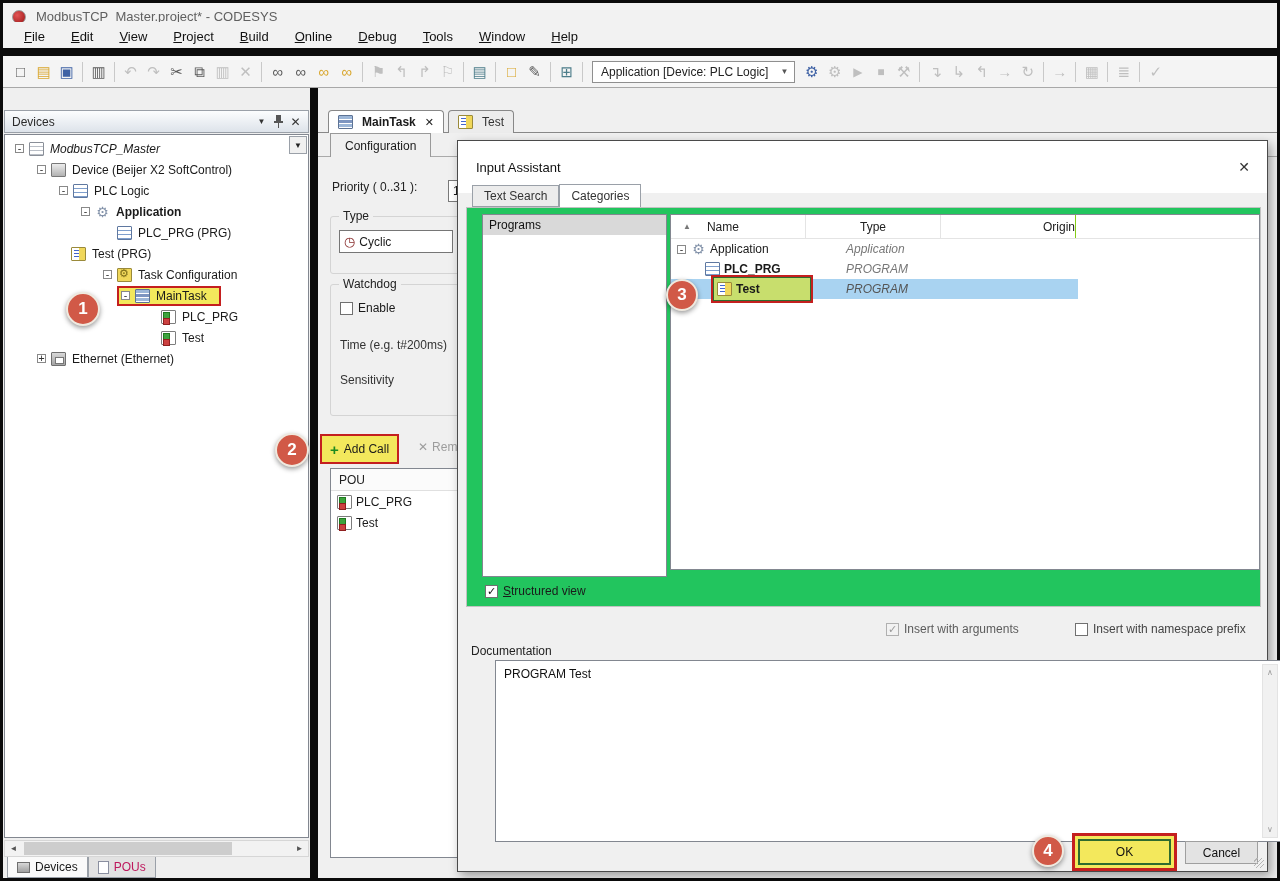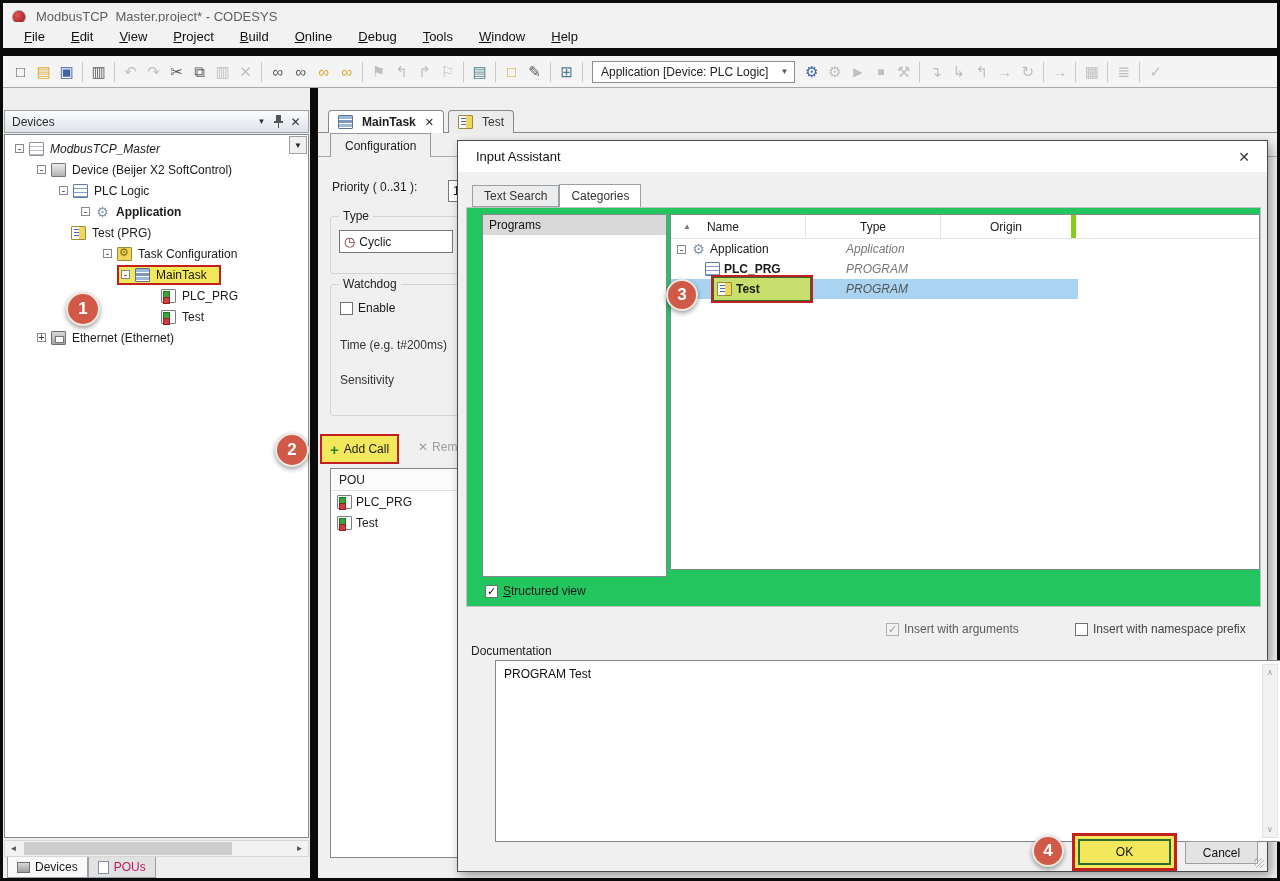"Input Assistant" .dlg-title { height: 31px -> 52px }
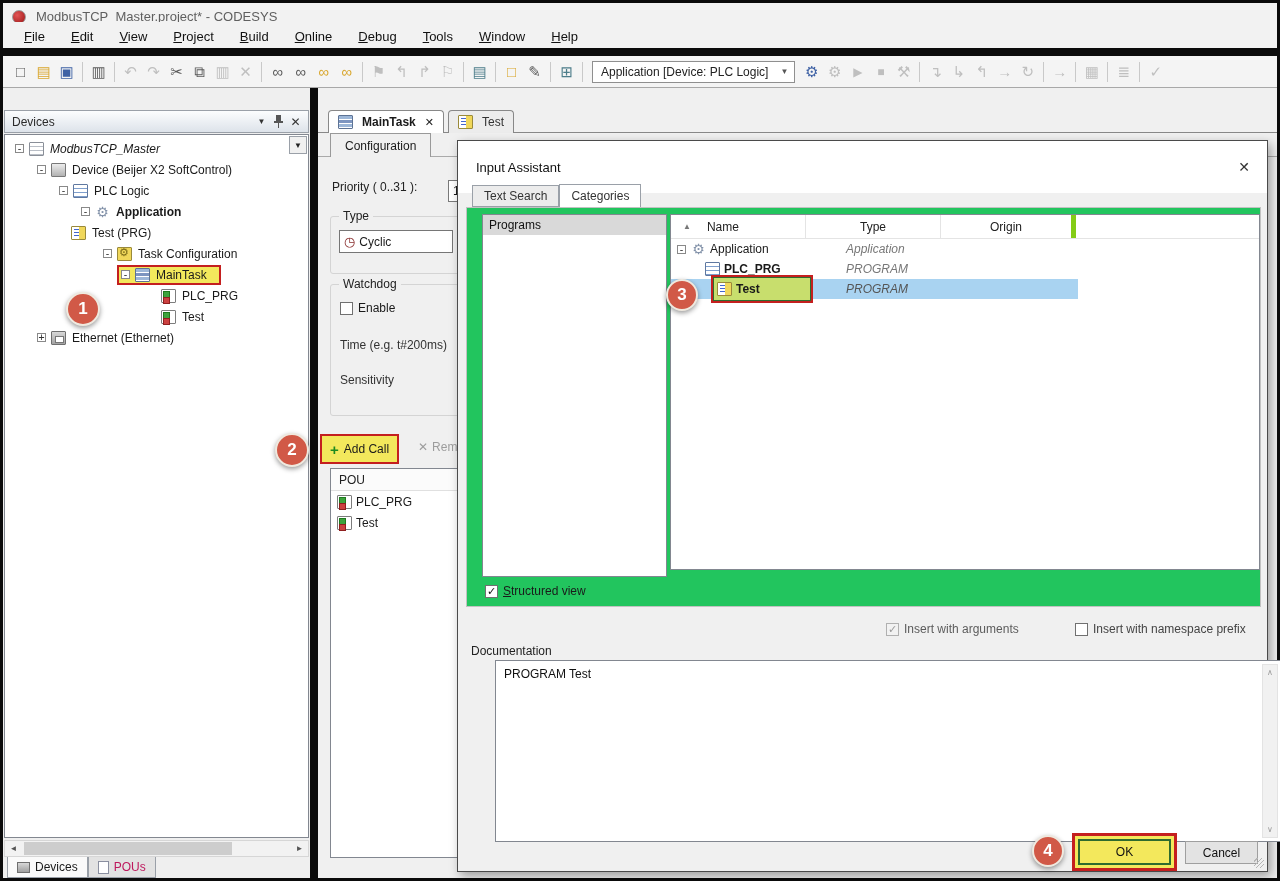"PLC_PRG (PRG)" div.trow { html: none -> <div> <span></span> <span></span> <span>PLC_PRG (PRG)</span> </div> }
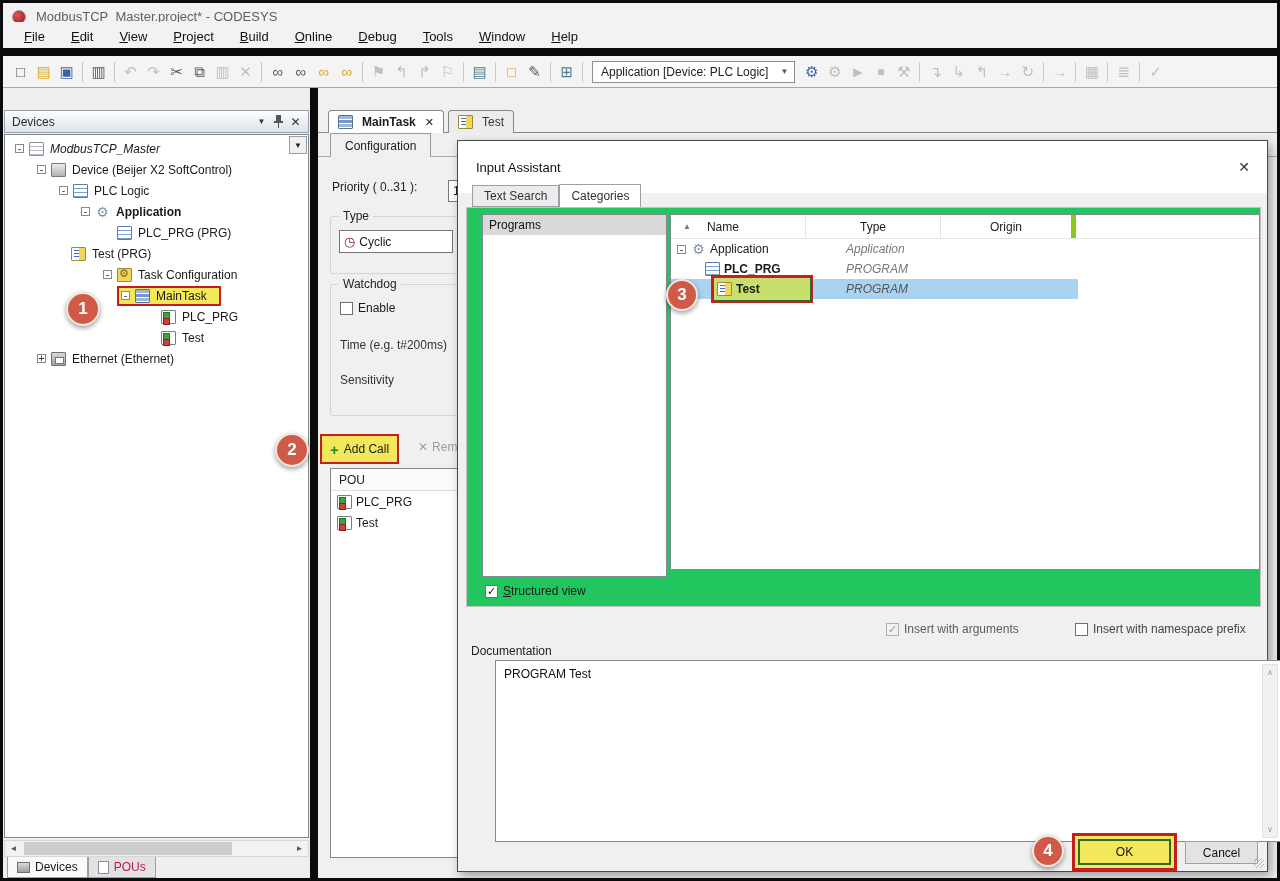"Origin" .gh-origin { border-right: 5px solid #84cc16 -> 1px solid #84cc16; text-align: center -> right }
